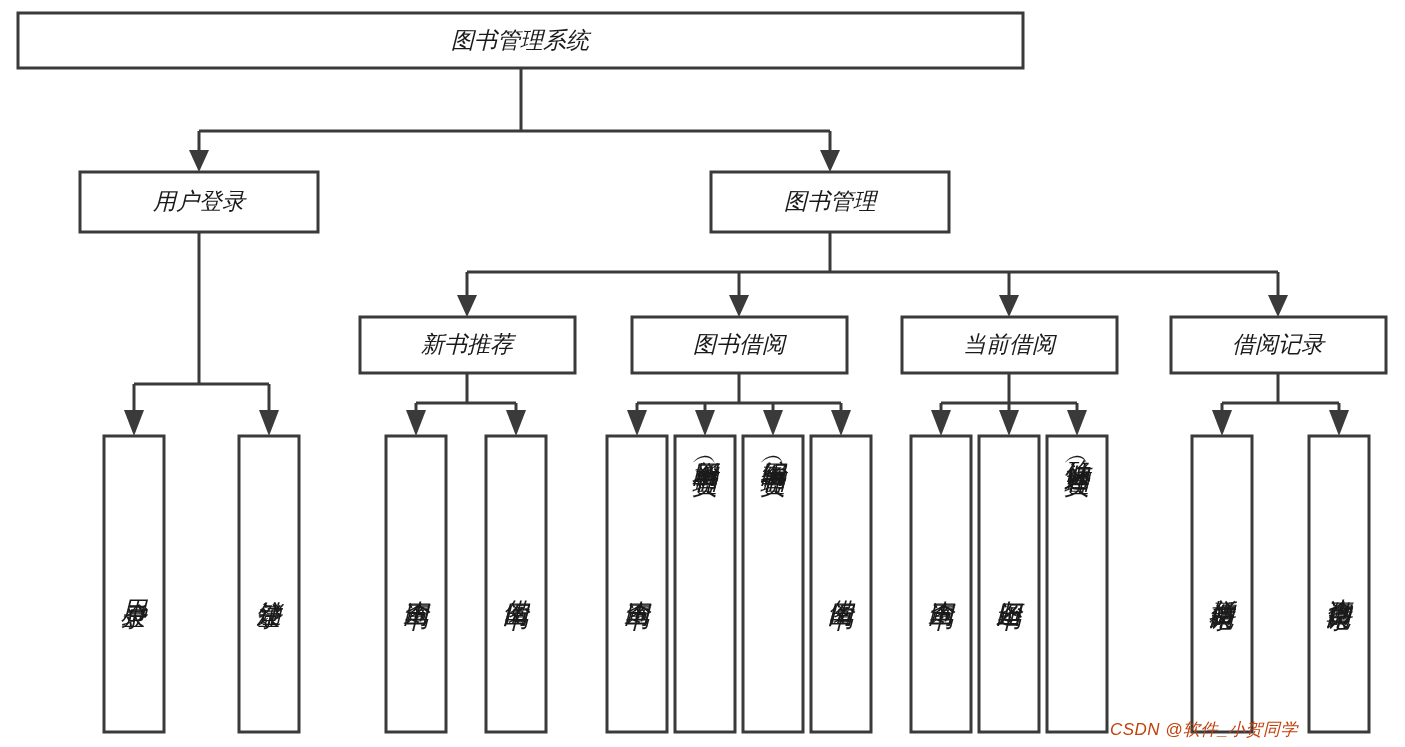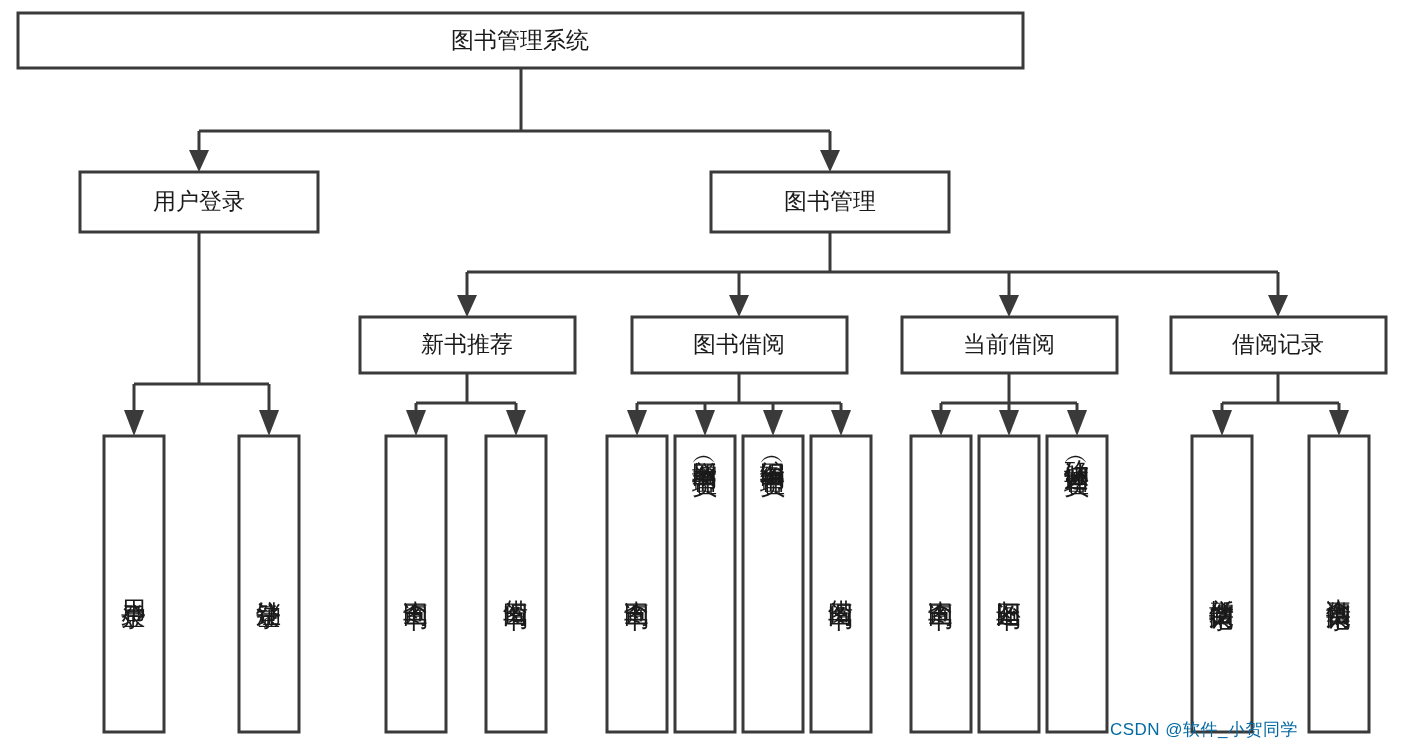"图书管理系统" #diagram-root { font-style: none -> italic }
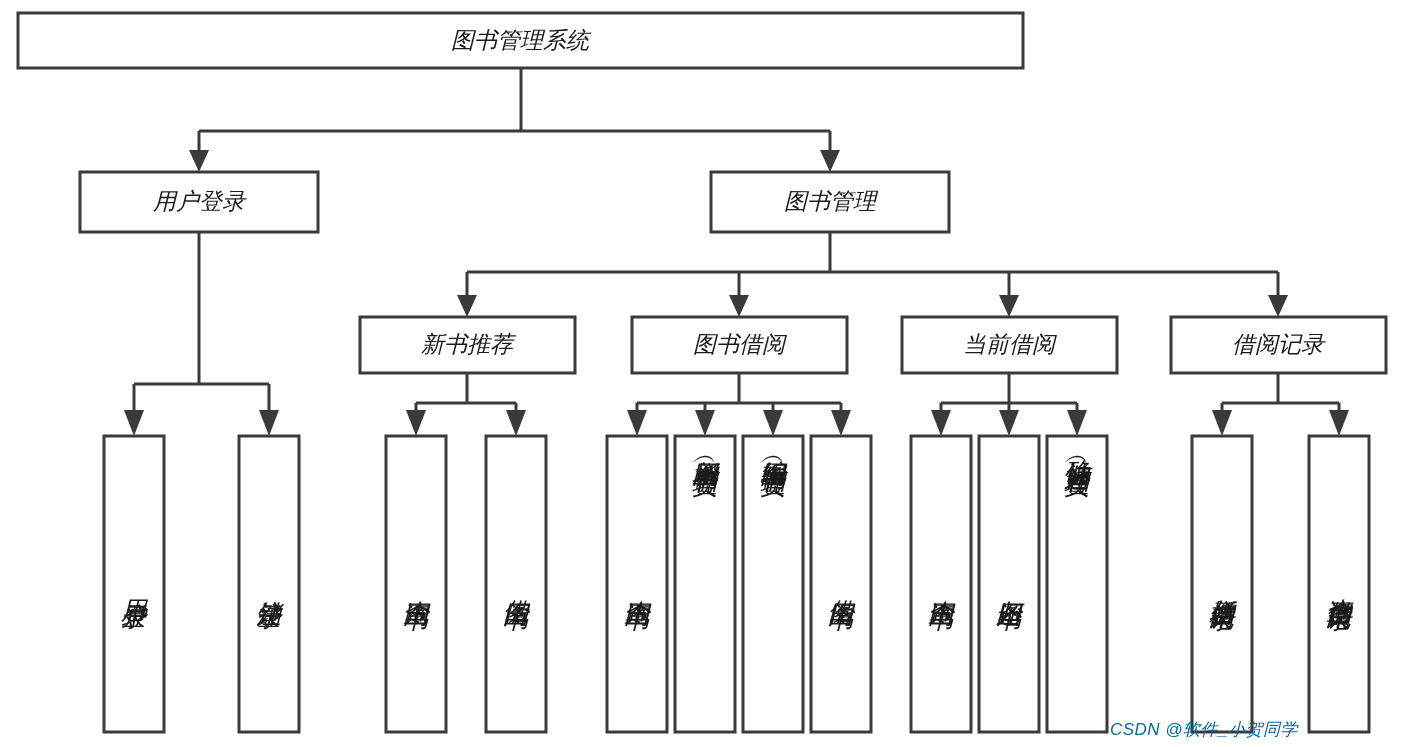"CSDN @软件_小贺同学" .watermark { color: #0369a1 -> #c2410c }
